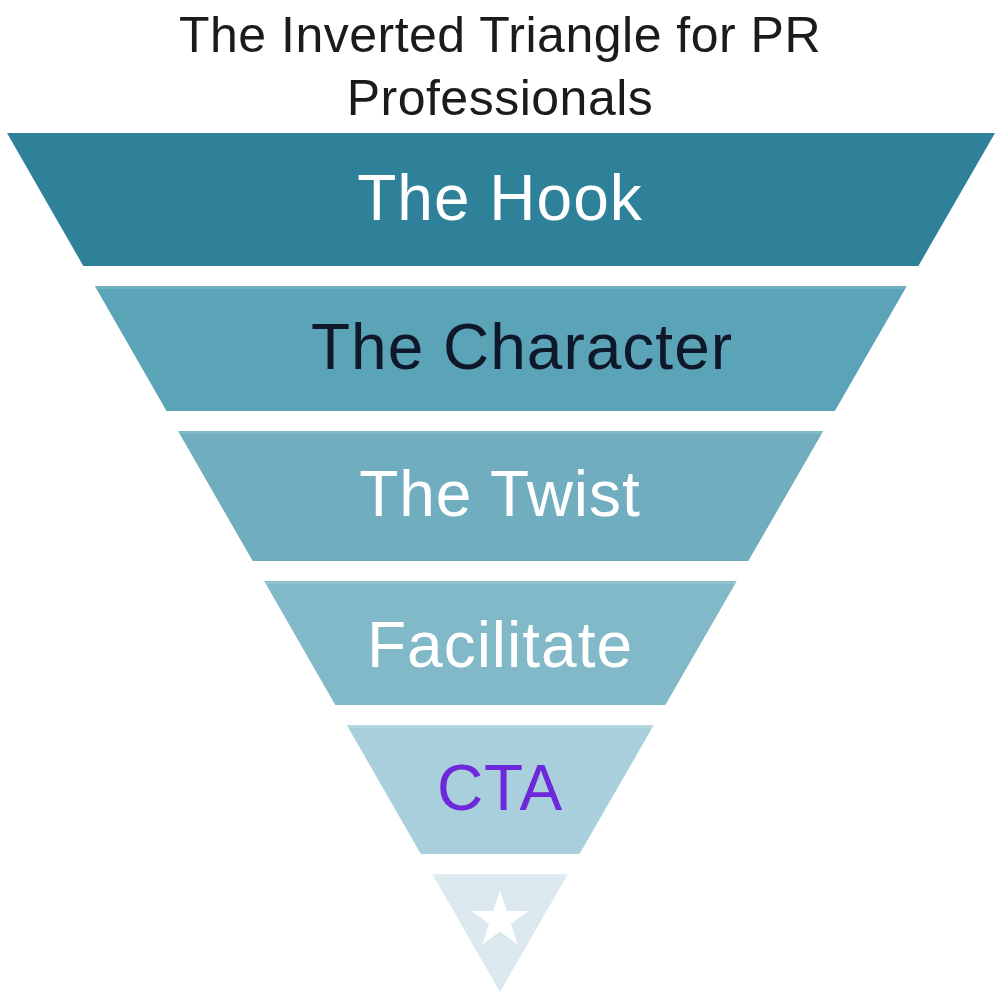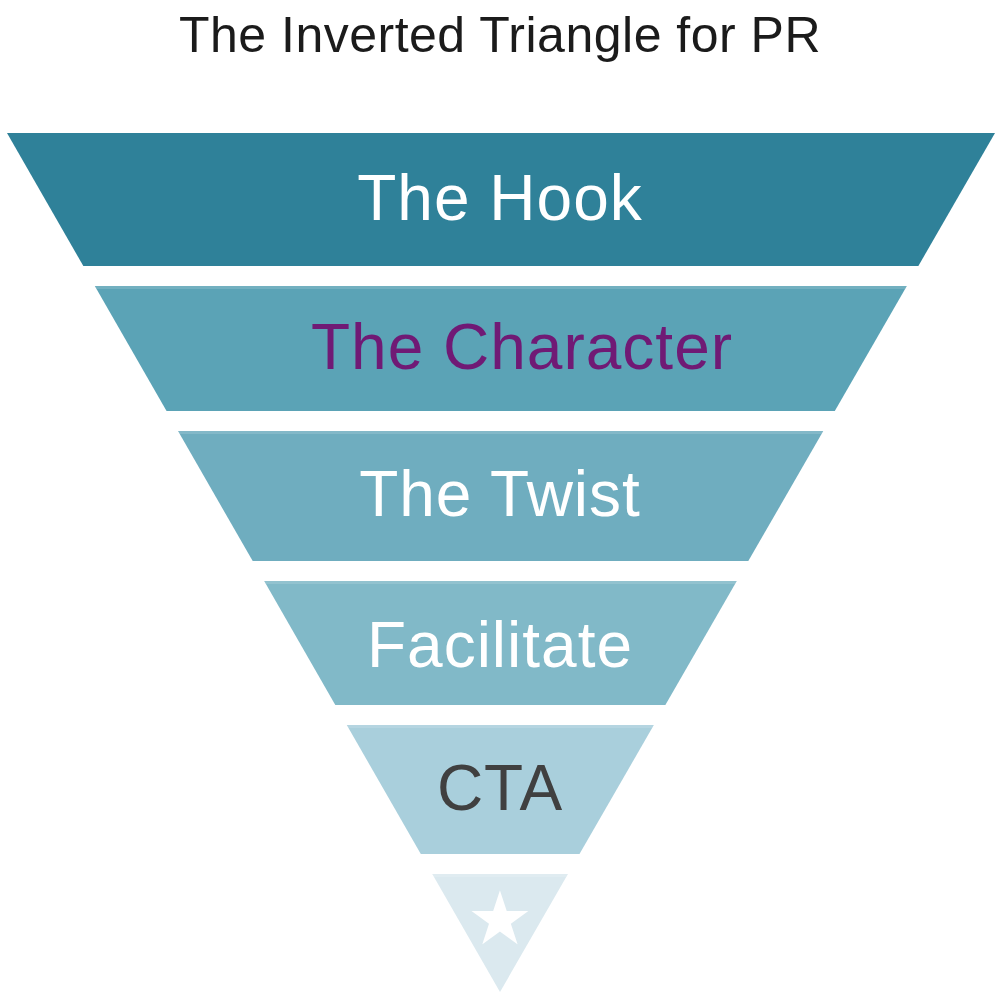"Professionals" div { html: none -> <div>Professionals</div> }
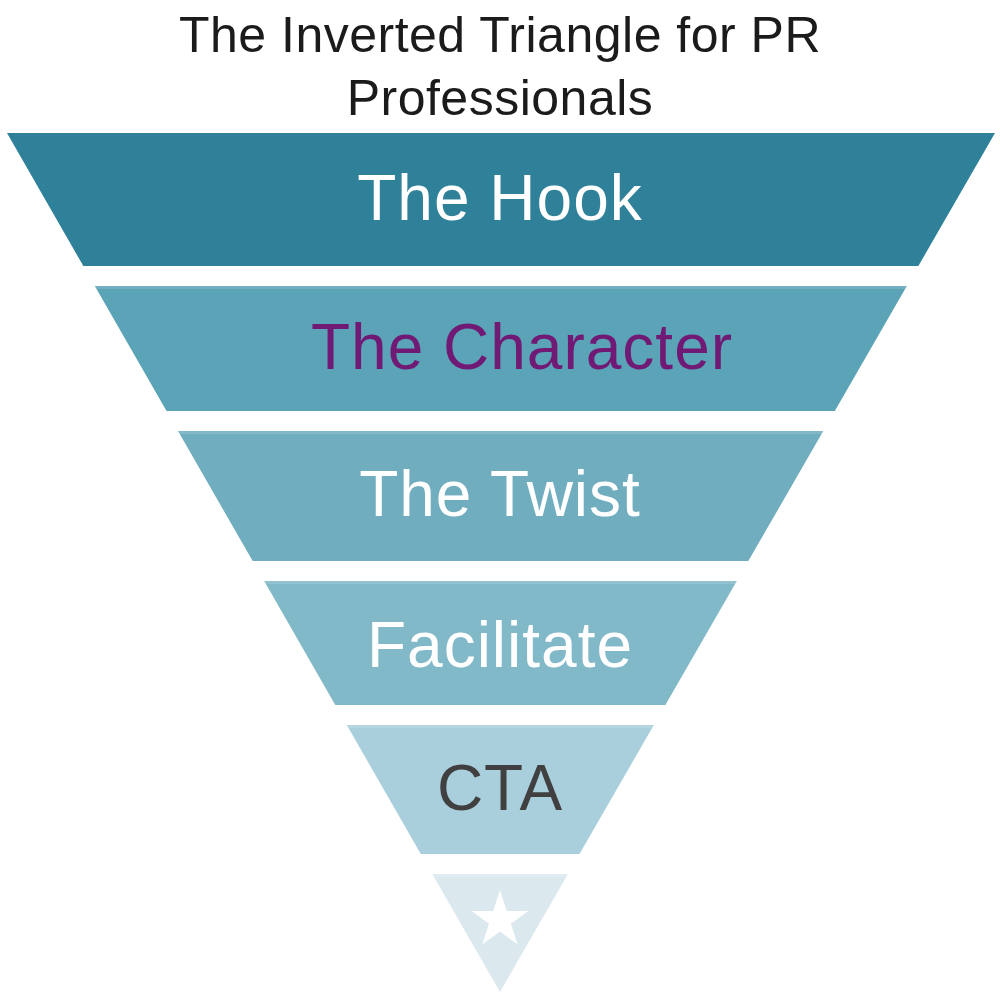"The Character" span.label { color: #701a75 -> #0f172a }
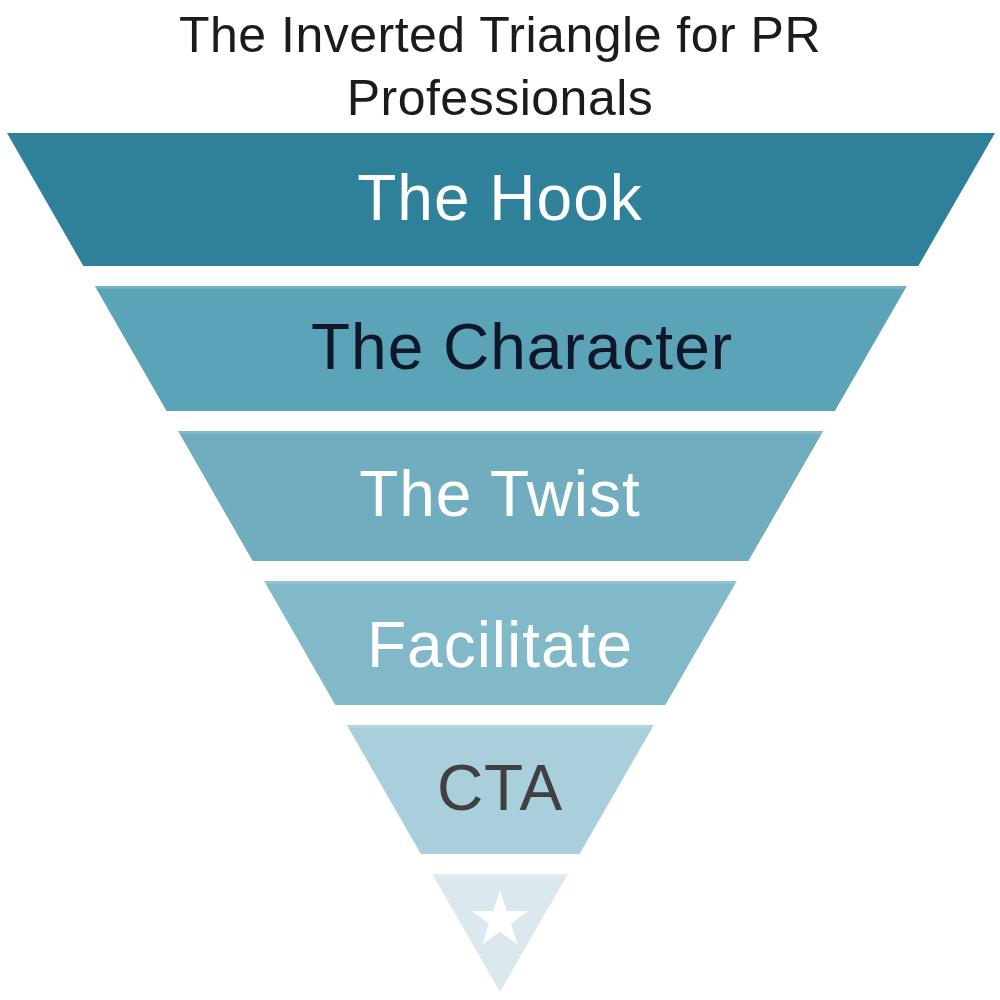"CTA" span.label { color: #404040 -> #6d28d9 }
